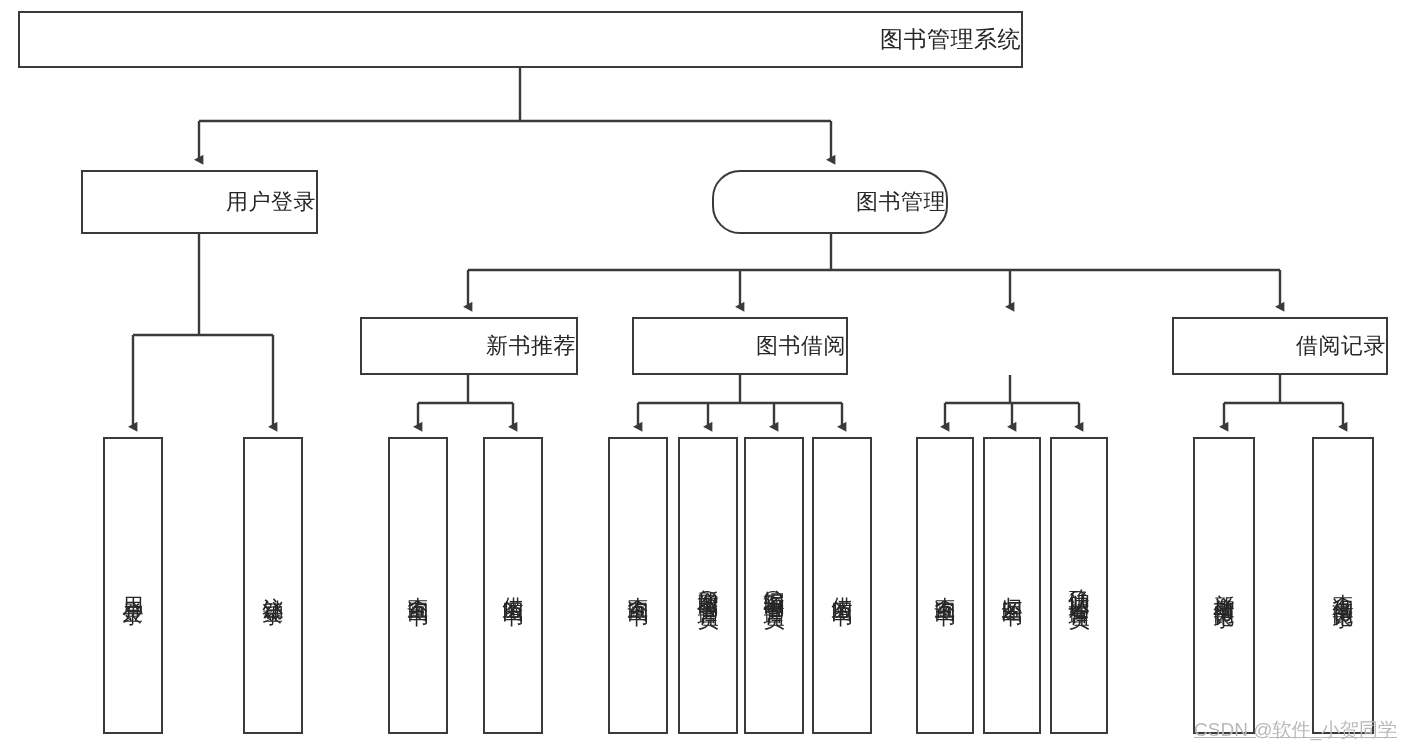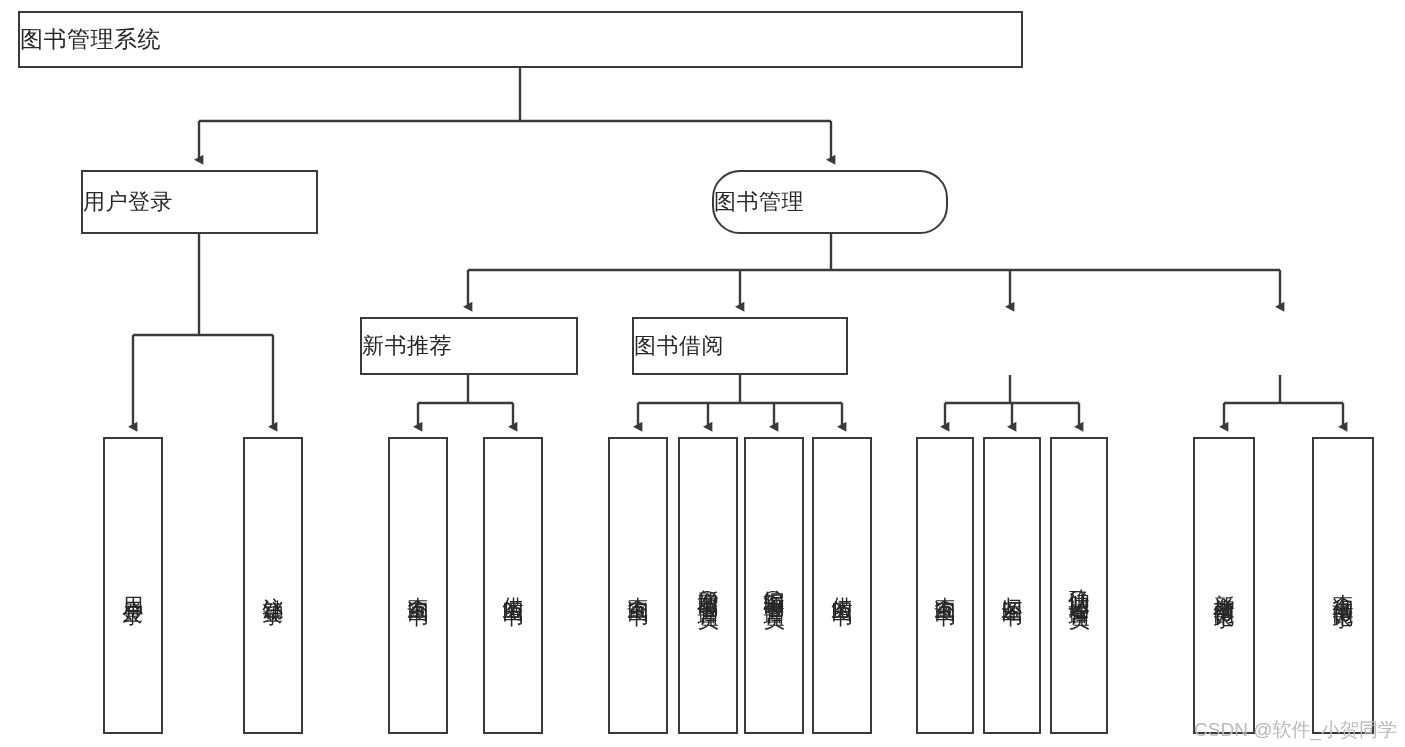"图书管理系统" .node { justify-content: flex-start -> flex-end }
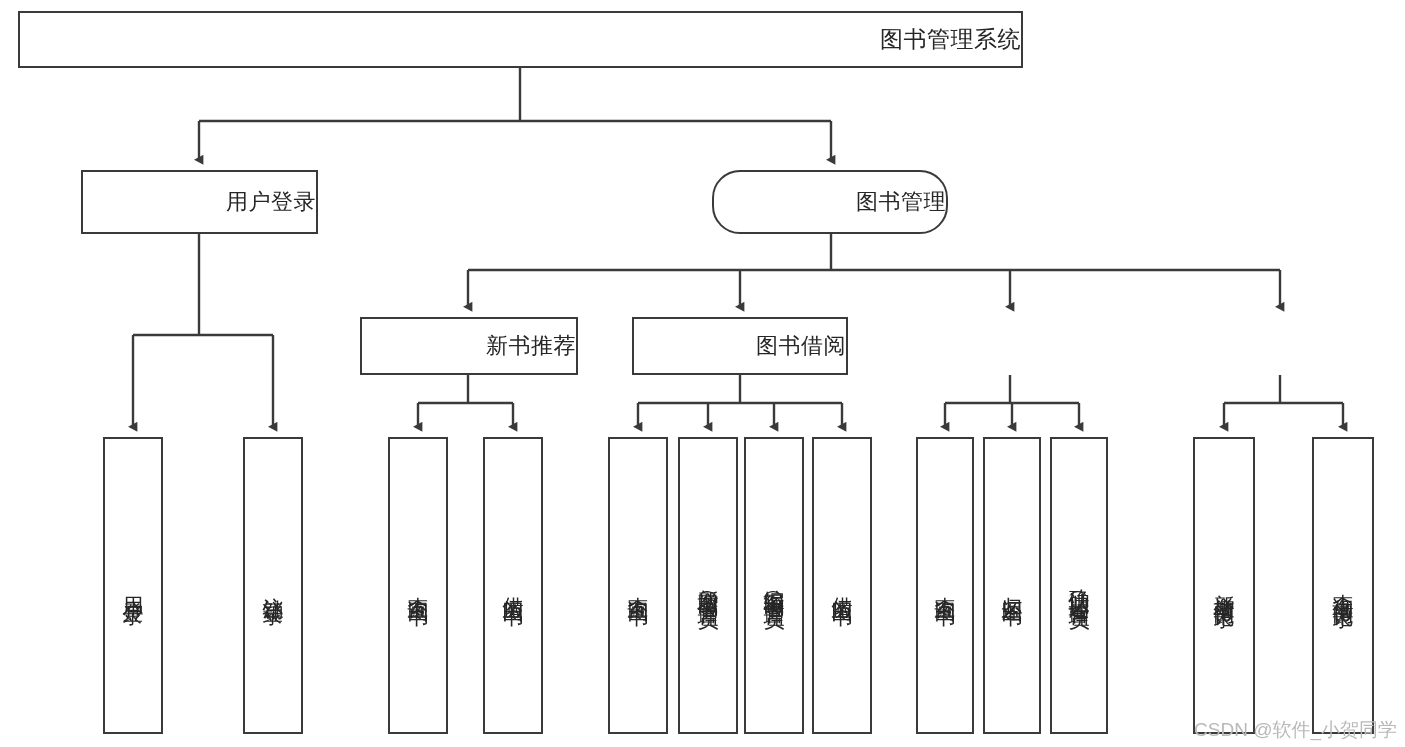"借阅记录" div.node { html: none -> <div> <span>借阅记录</span> </div> }
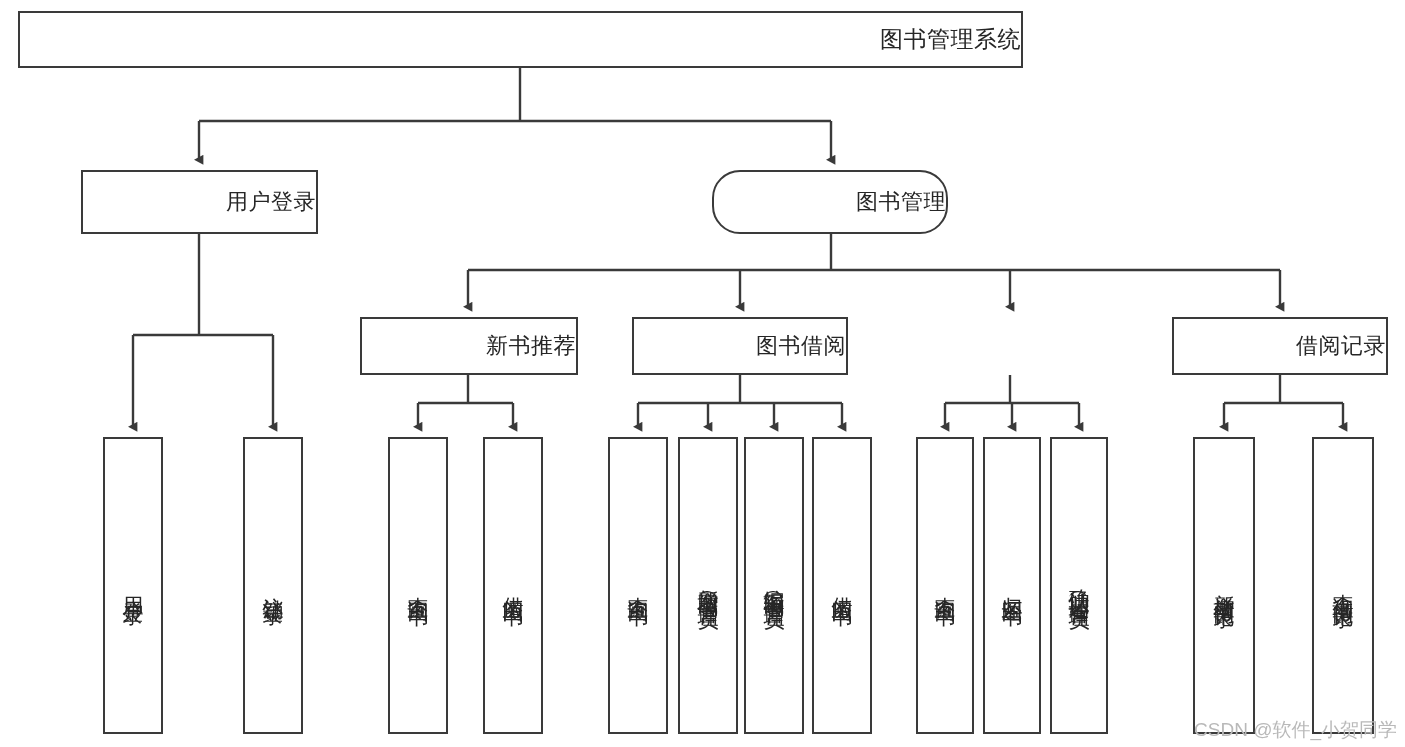"CSDN @软件_小贺同学" .watermark { text-decoration: none -> underline }
